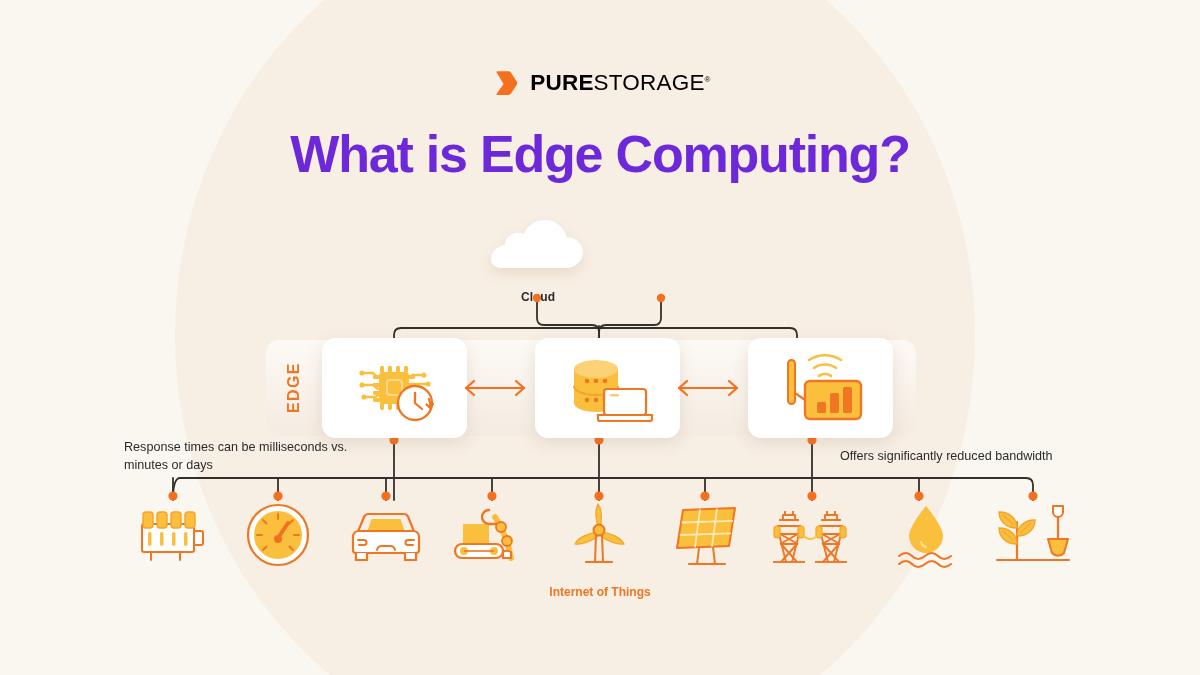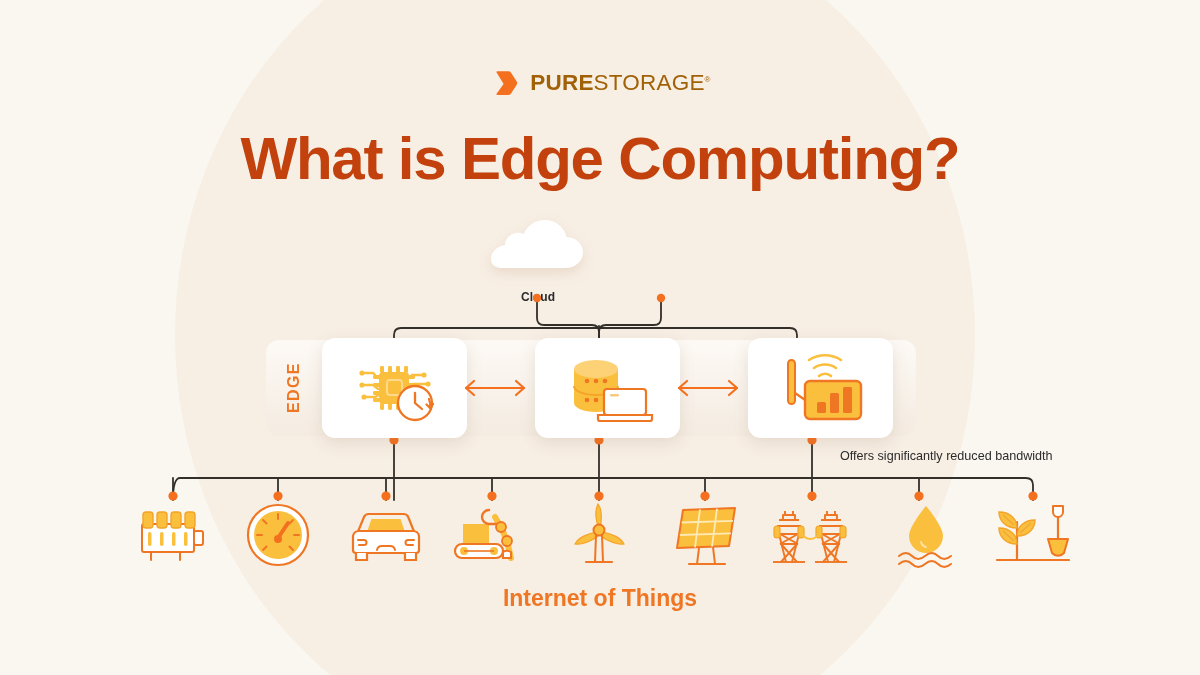"PURESTORAGE®" .logo-text { color: #a16207 -> #000000 }
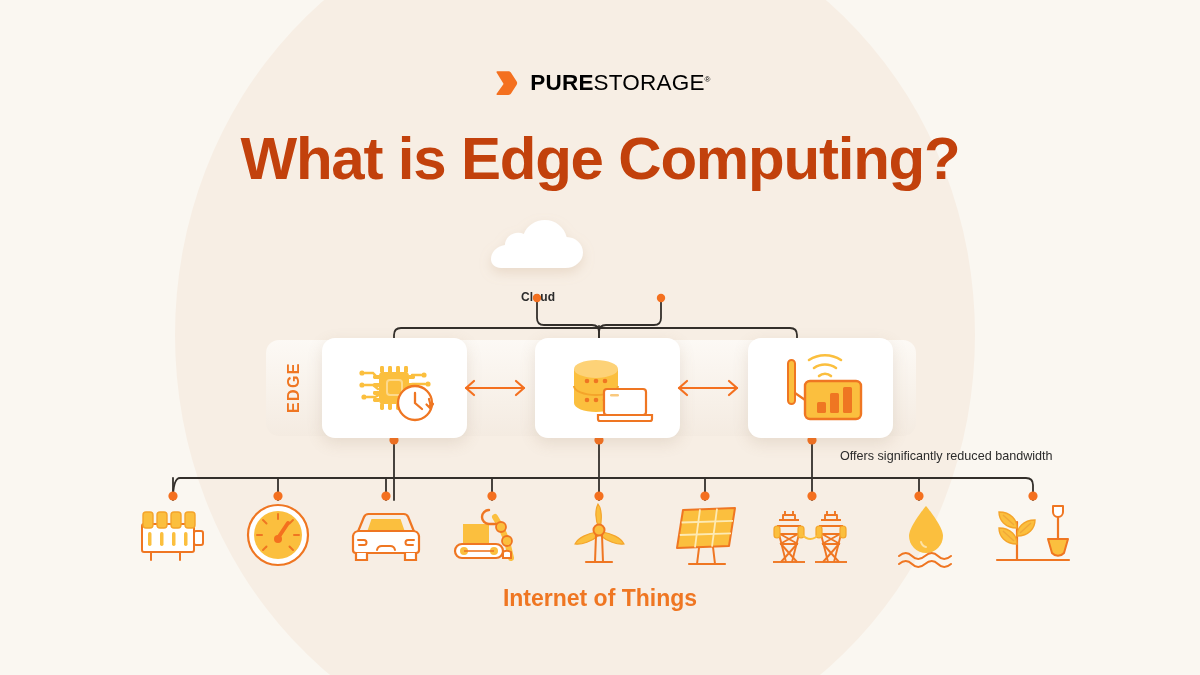"What is Edge Computing?" .title { color: #c2410c -> #6d28d9; font-size: 60px -> 52px }
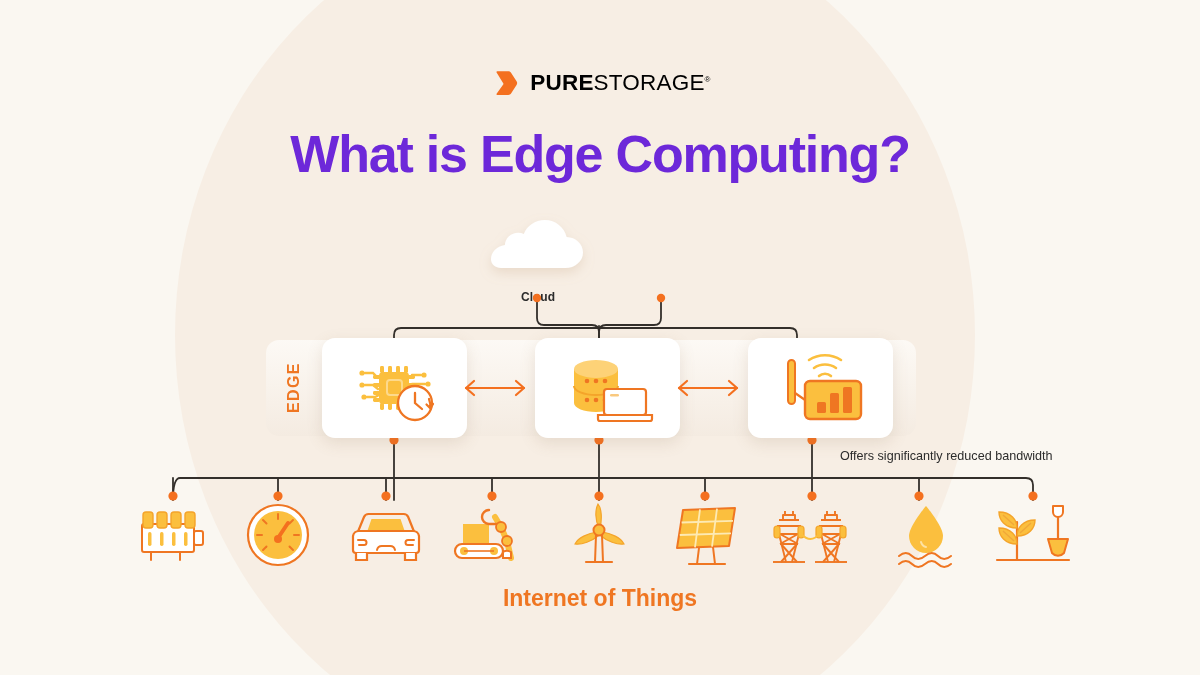"Response times can be milliseconds" div.anno { html: none -> <div>Response times can be milliseconds vs. minutes or days</div> }
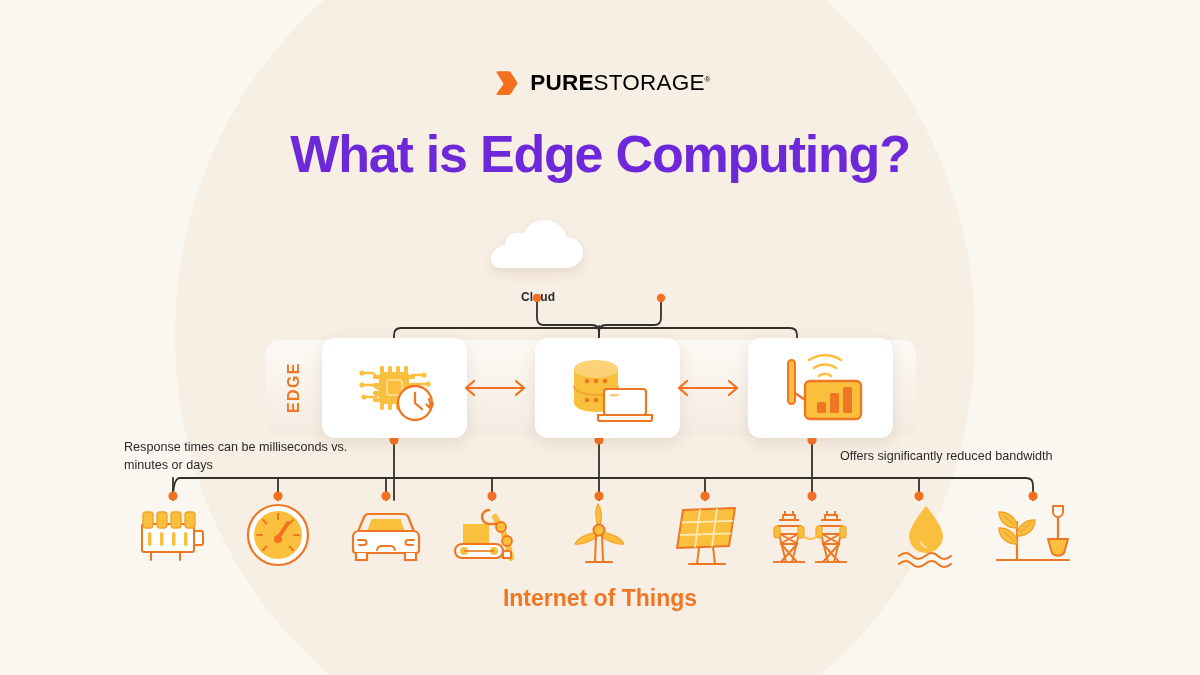"Internet of Things" .iot-title { font-size: 23px -> 12px }
